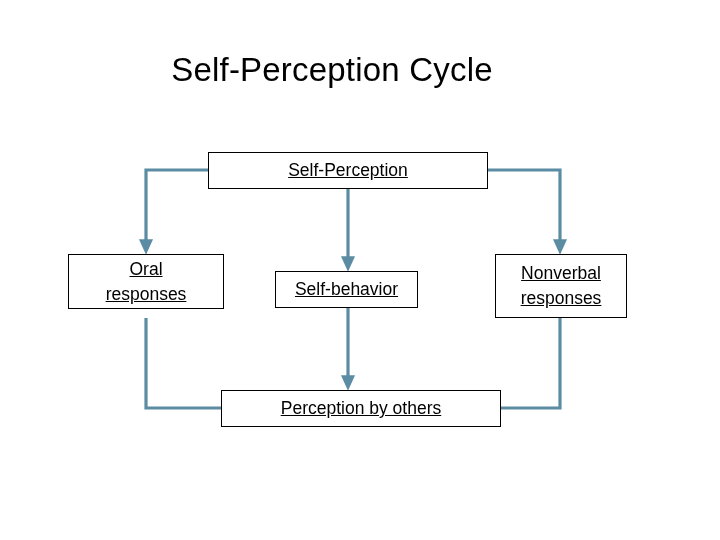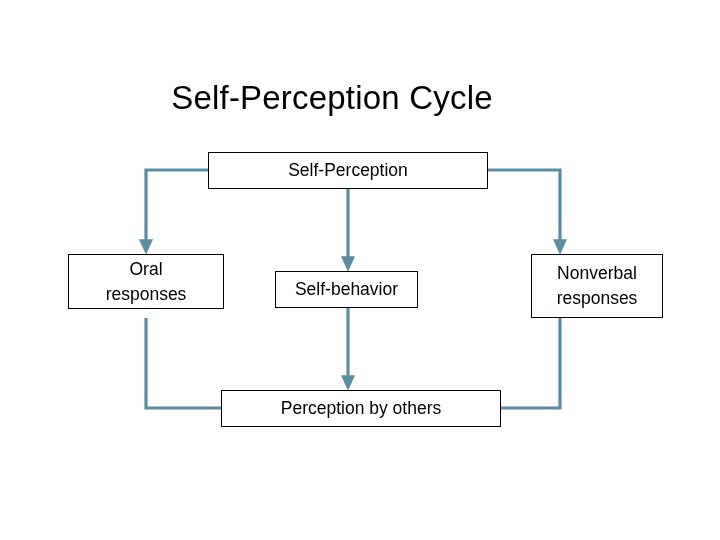"Self-Perception Cycle" #title { margin-top: 28px -> none }
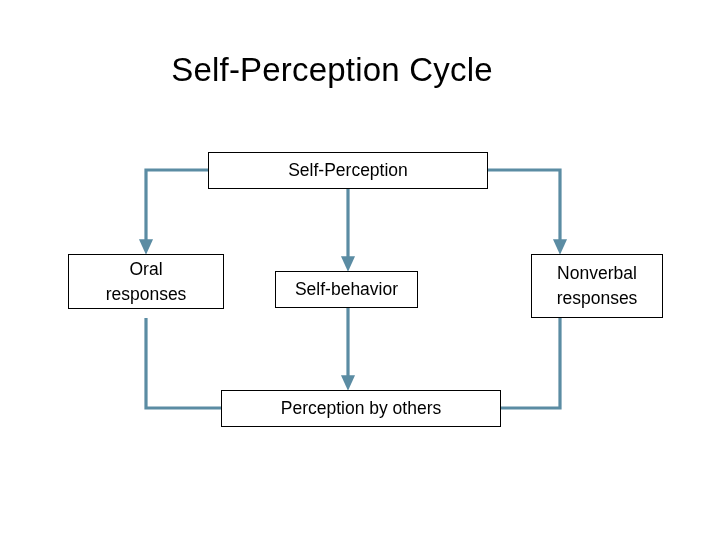"Self-Perception" .node span { text-decoration: none -> underline }
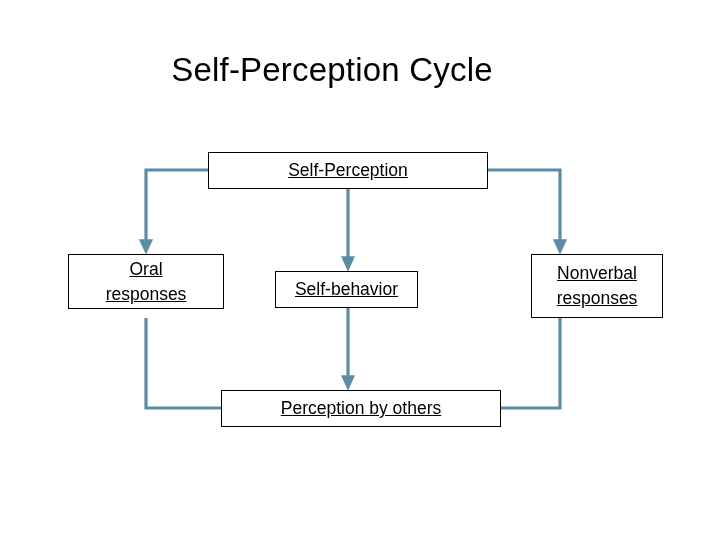"Nonverbal" #node-nonverbal { margin-left: 36px -> none }
